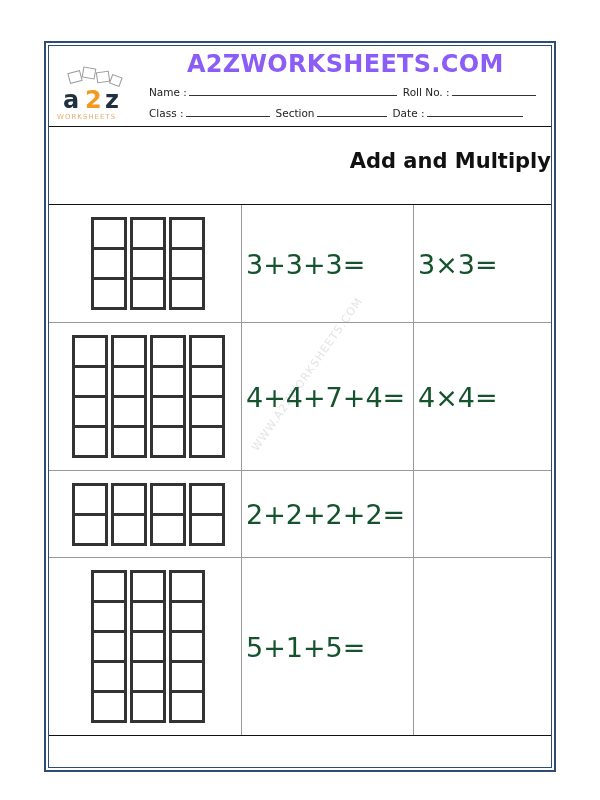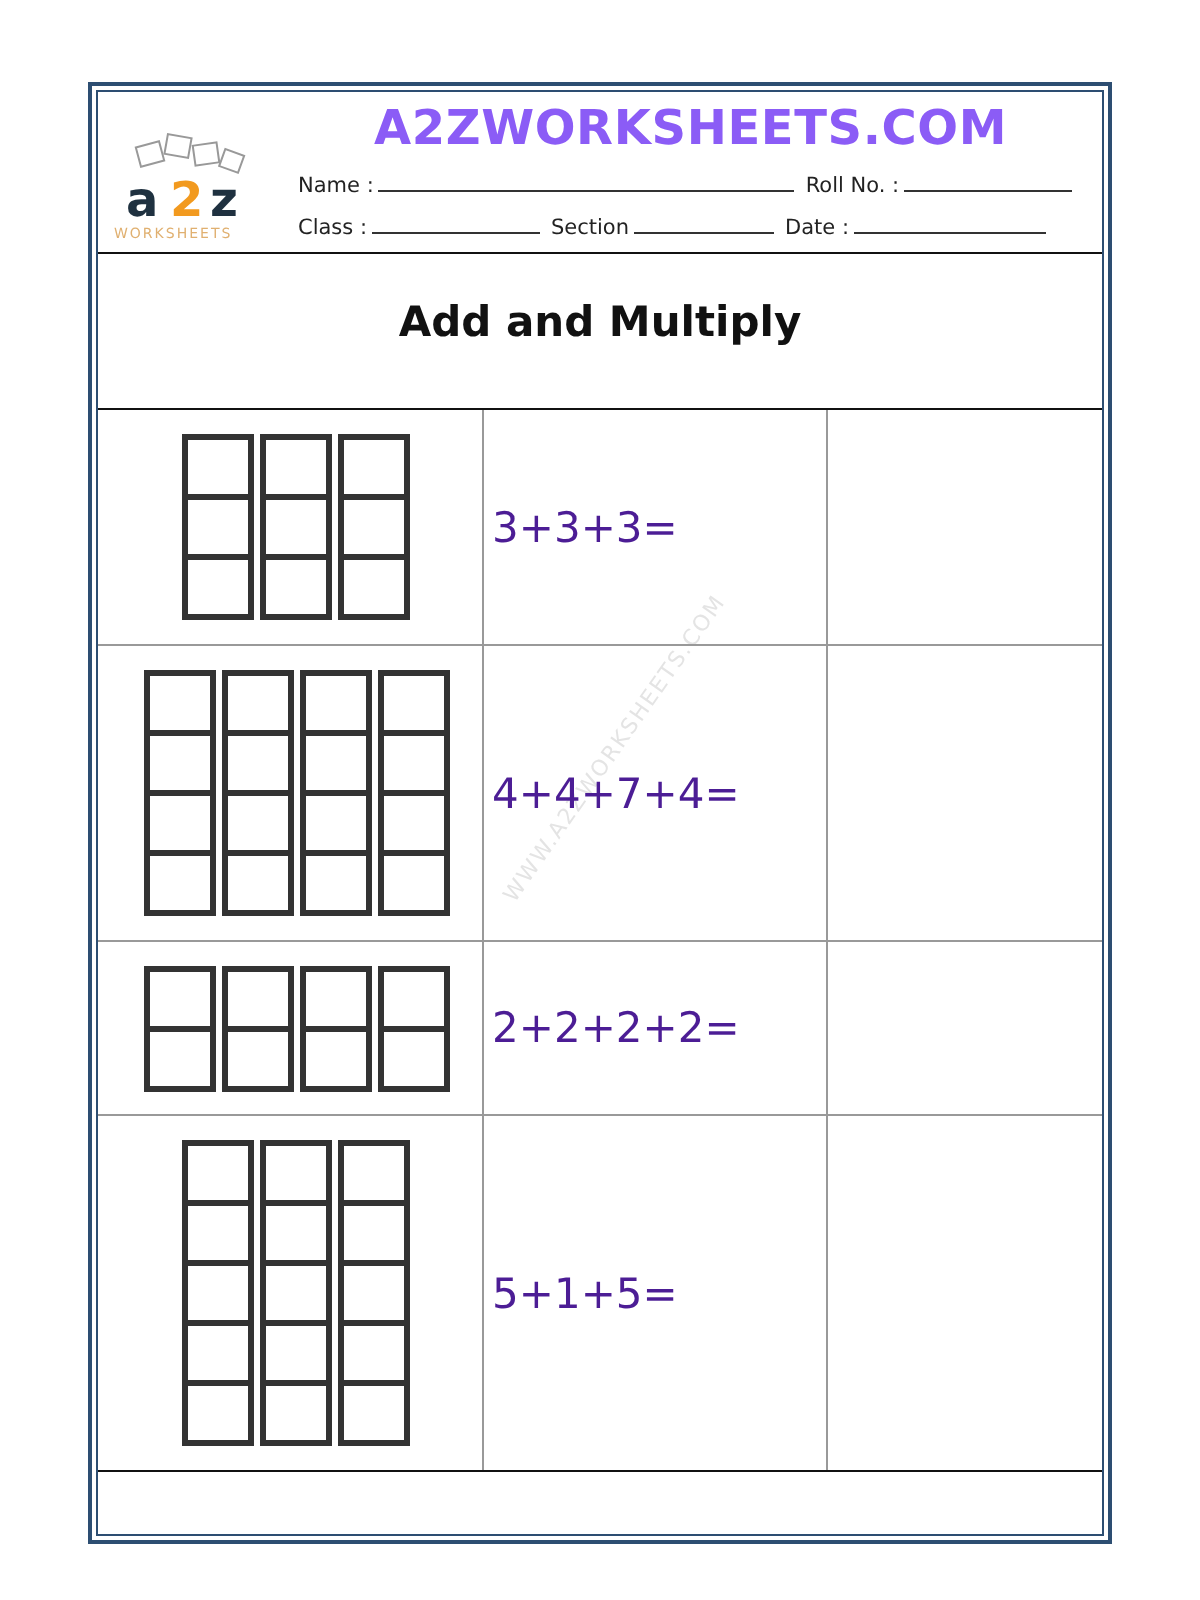"Add and Multiply" .title-band .t { text-align: center -> right }
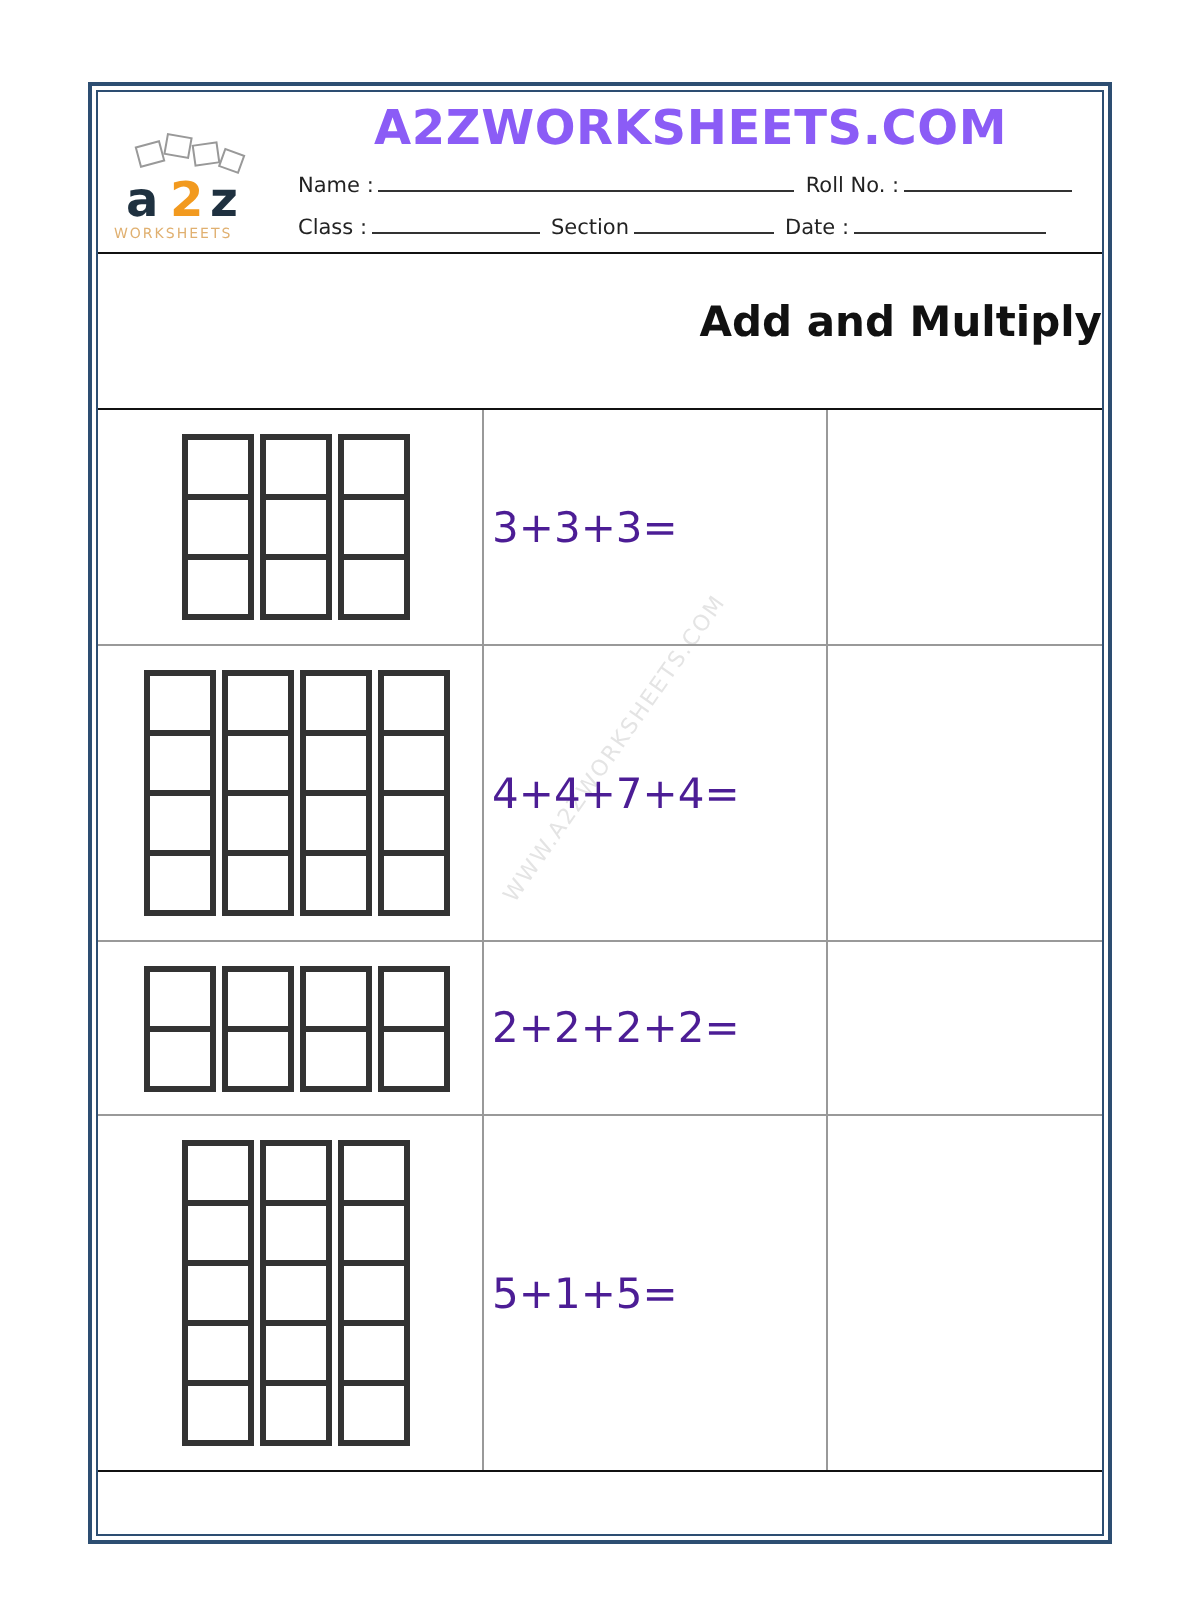"3+3+3=" .expr { color: #4c1d95 -> #14532d; font-size: 21px -> 27px }
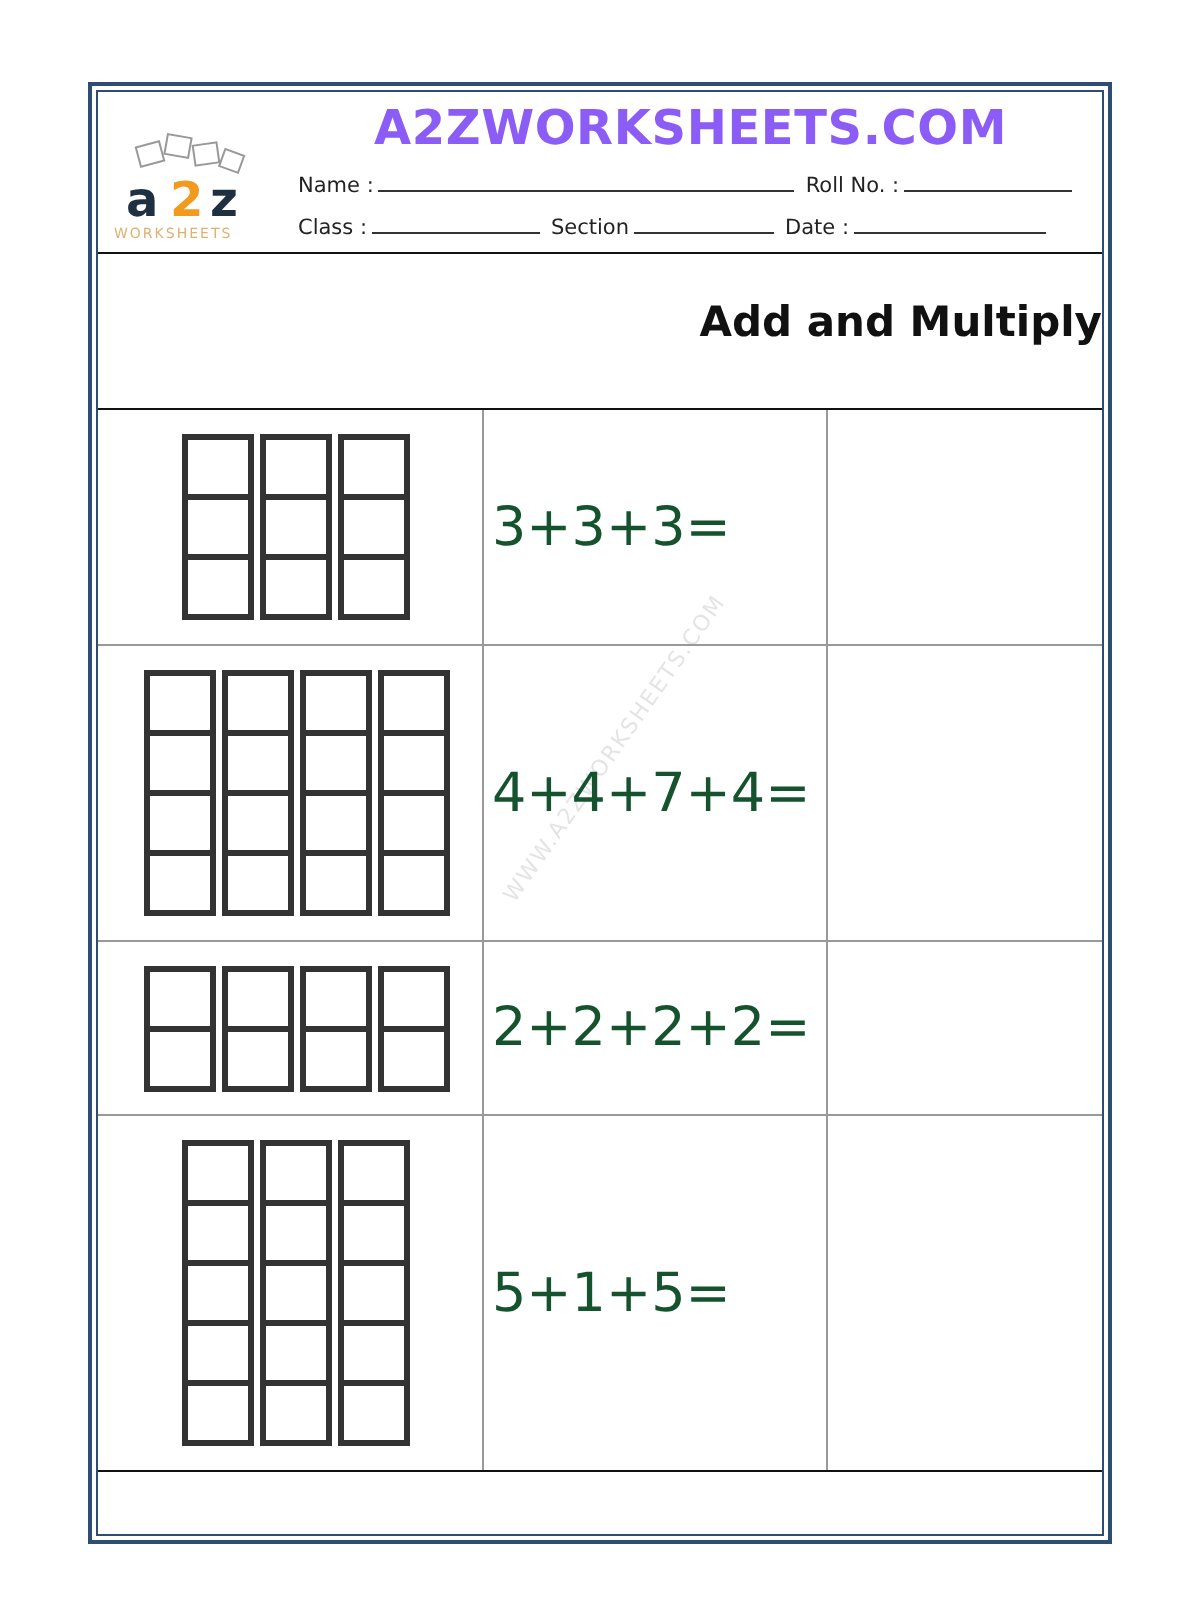"3×3=" div.cell { html: none -> <div> <span>3×3=</span> </div> }
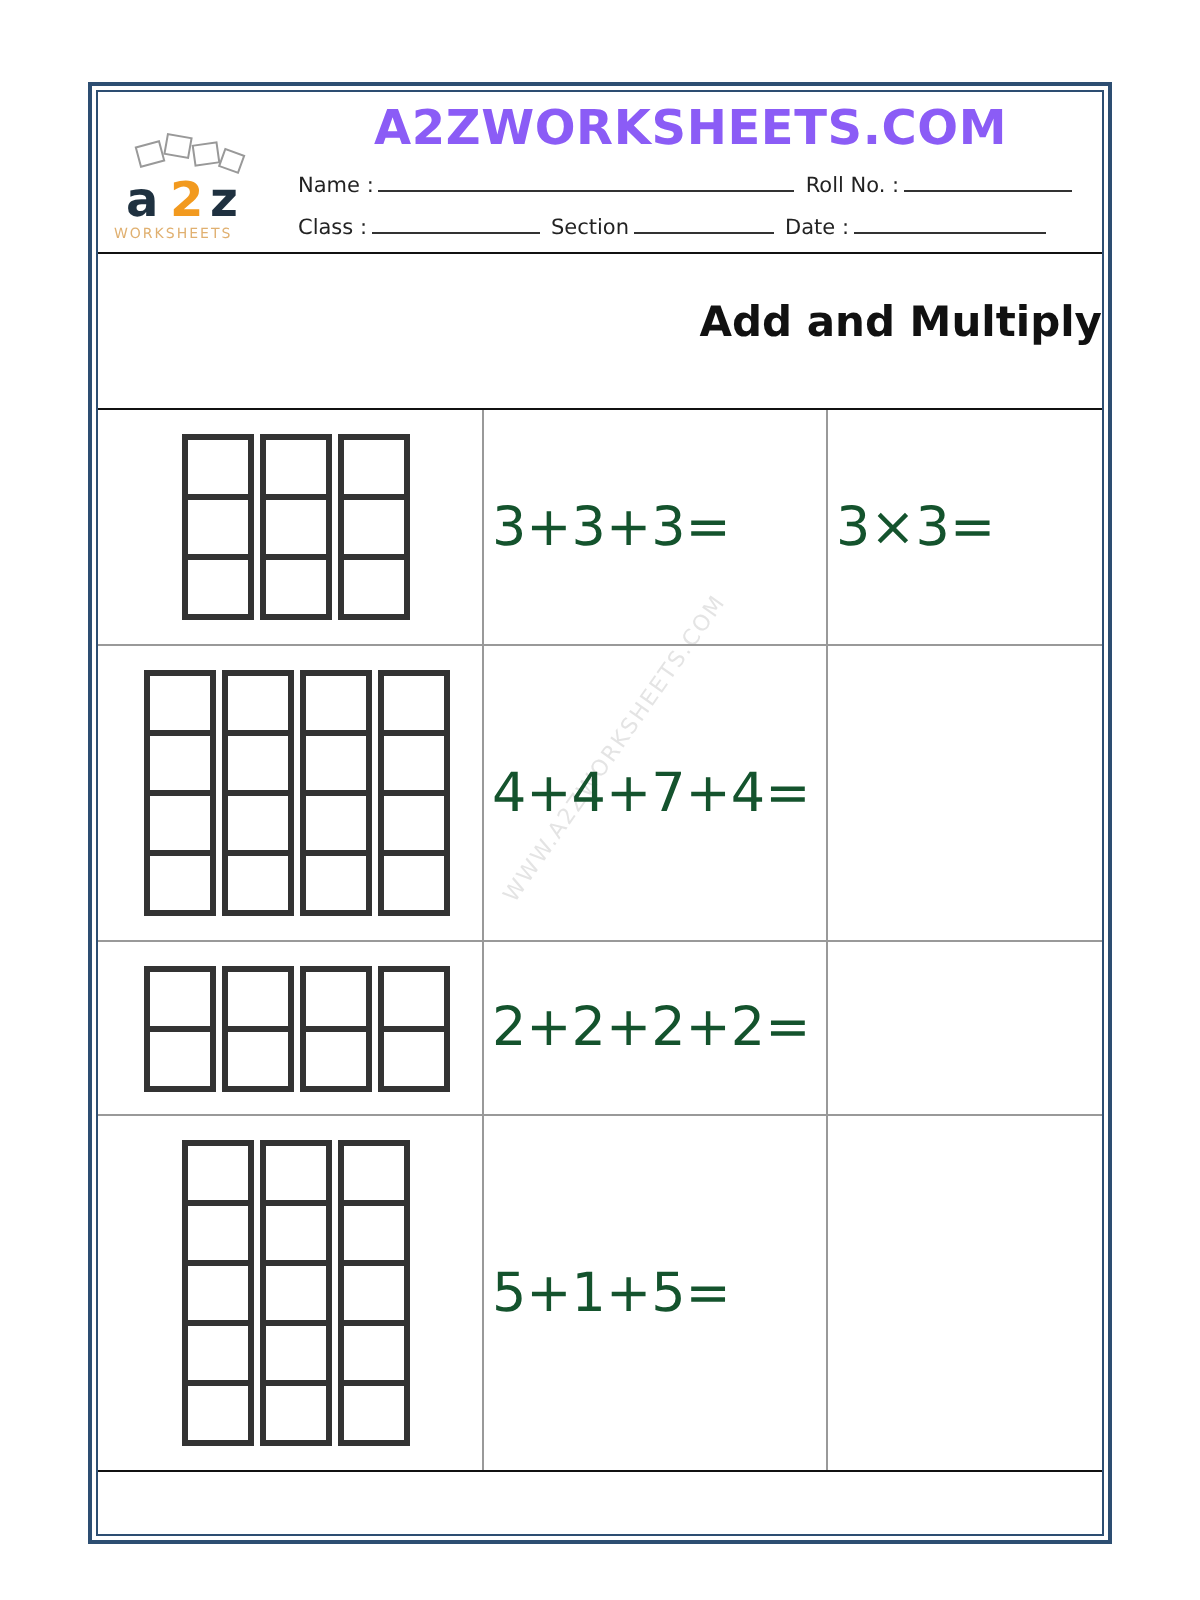"4×4=" div.cell { html: none -> <div> <span>4×4=</span> </div> }
